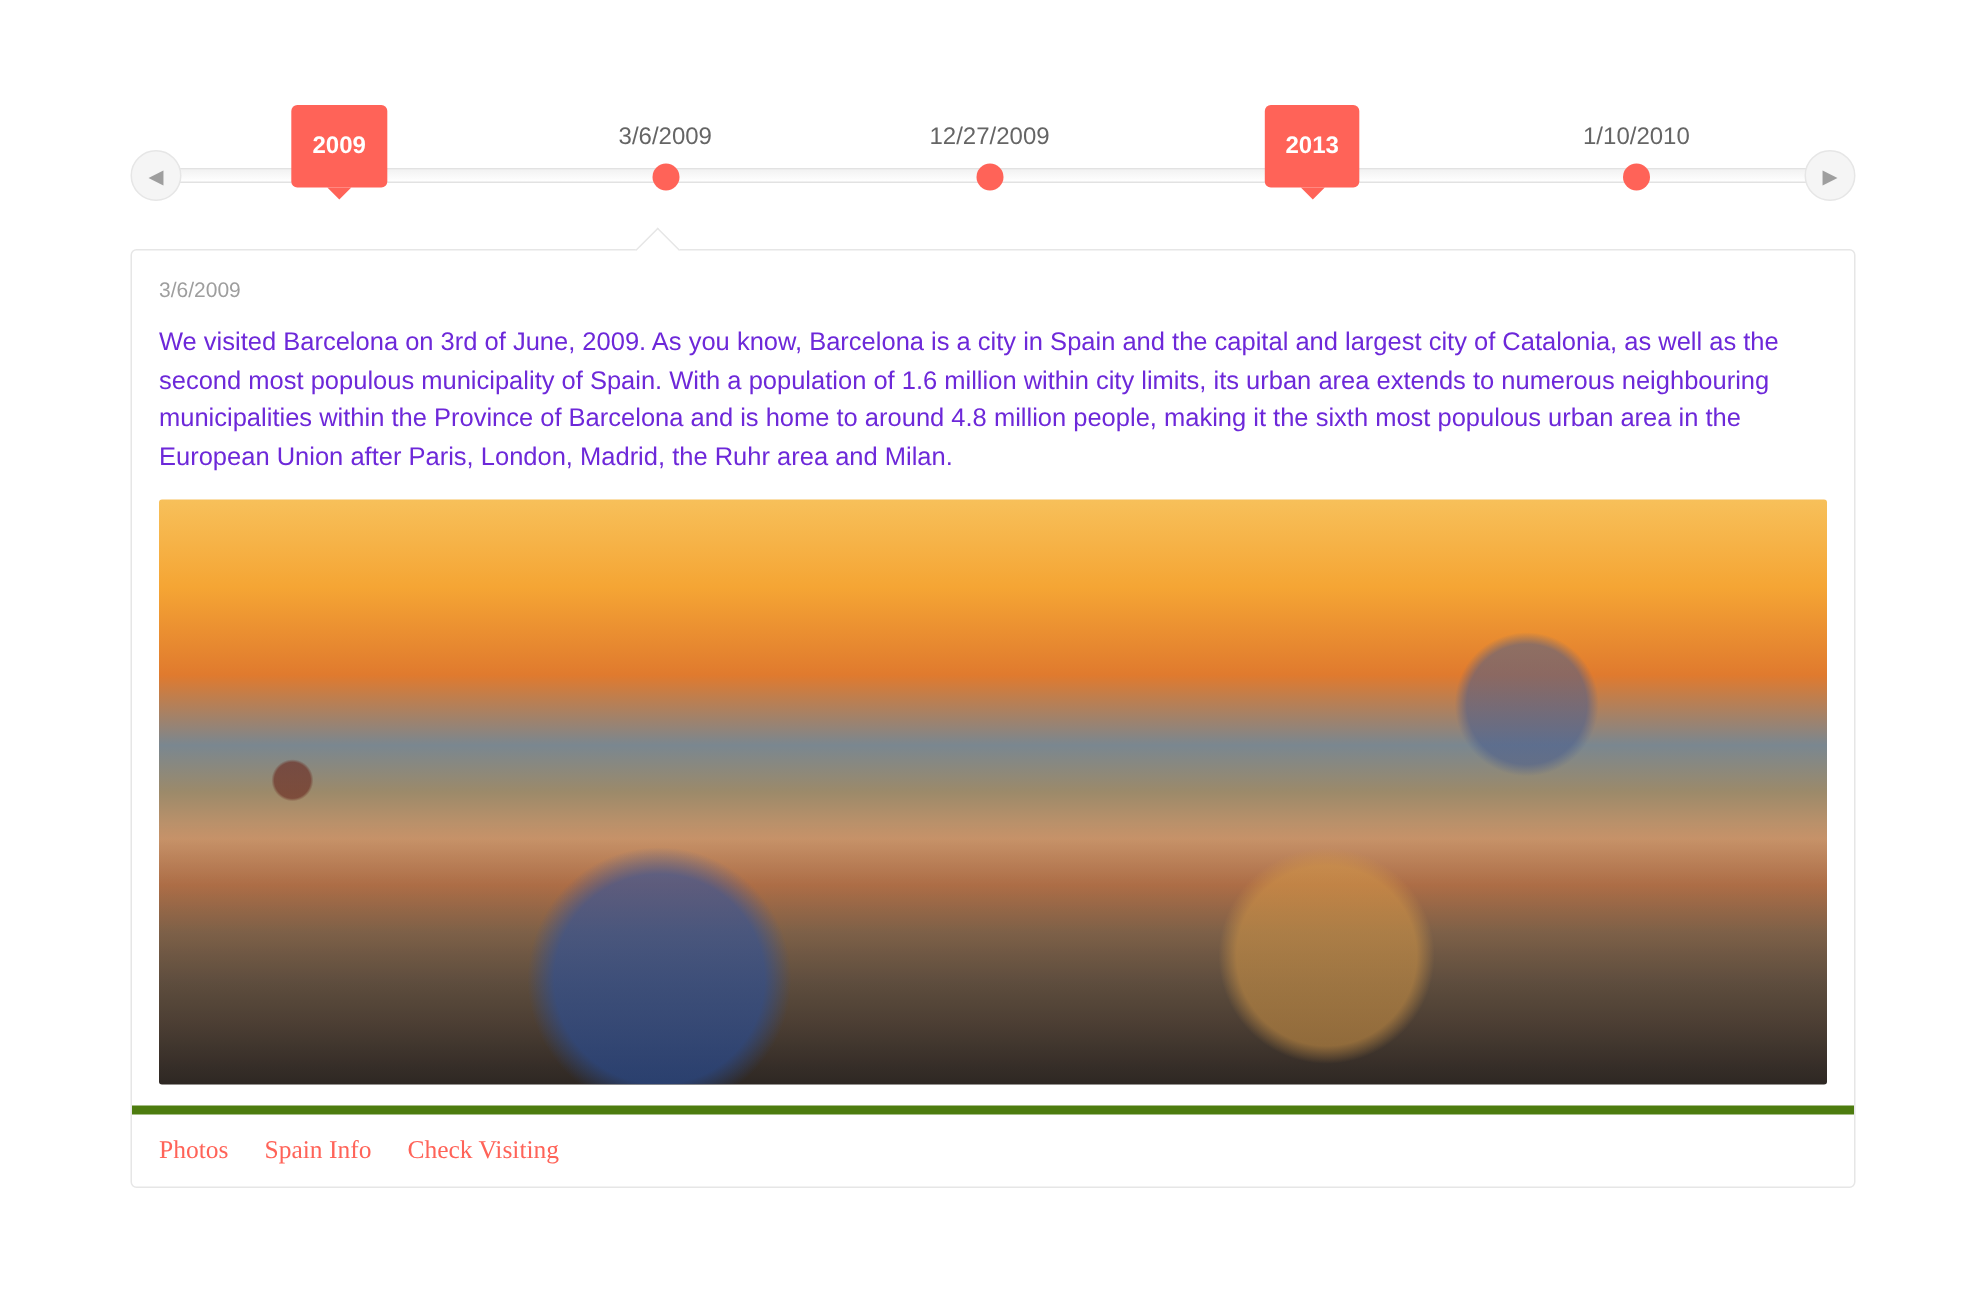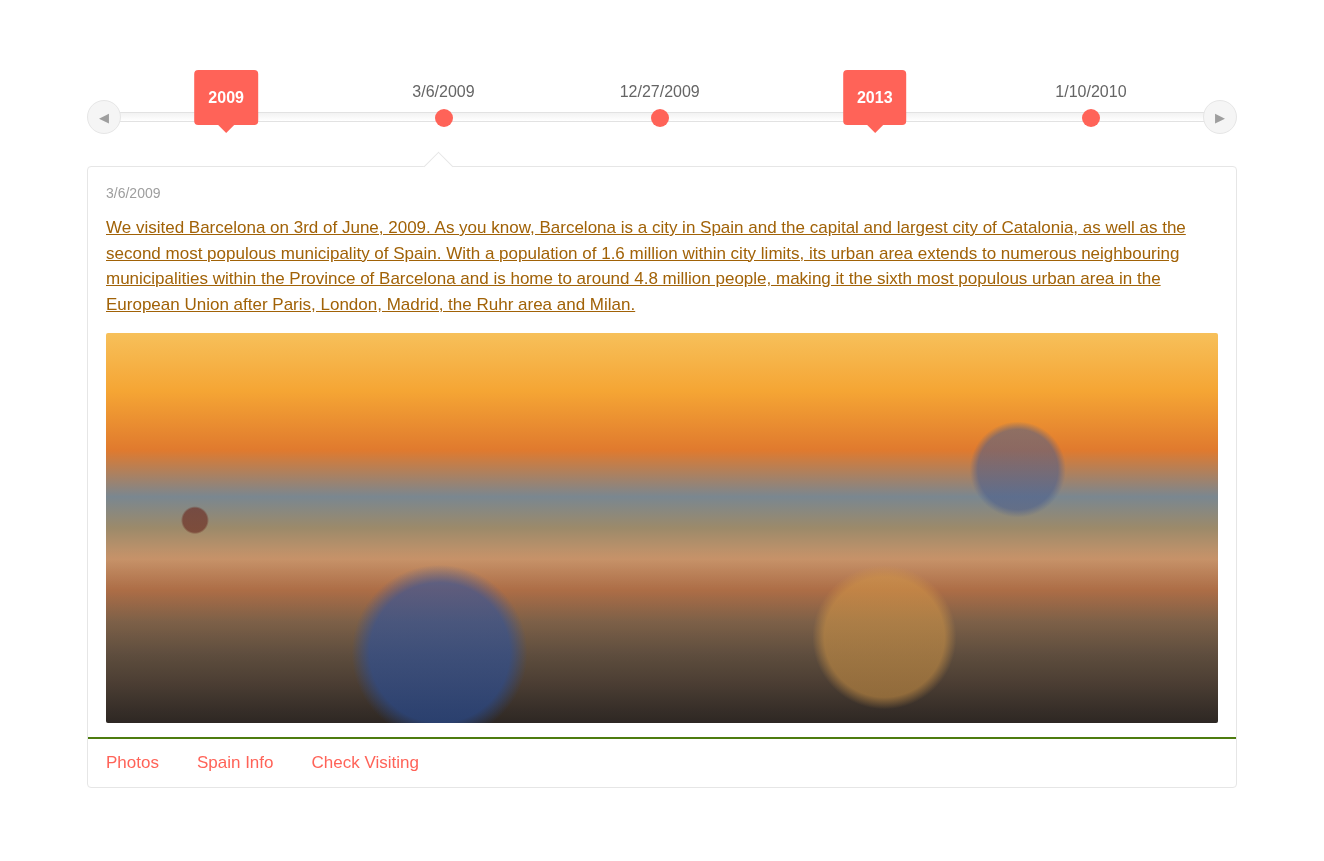"We visited Barcelona on 3rd" .card-text { color: #a16207 -> #6d28d9; text-decoration: underline -> none }
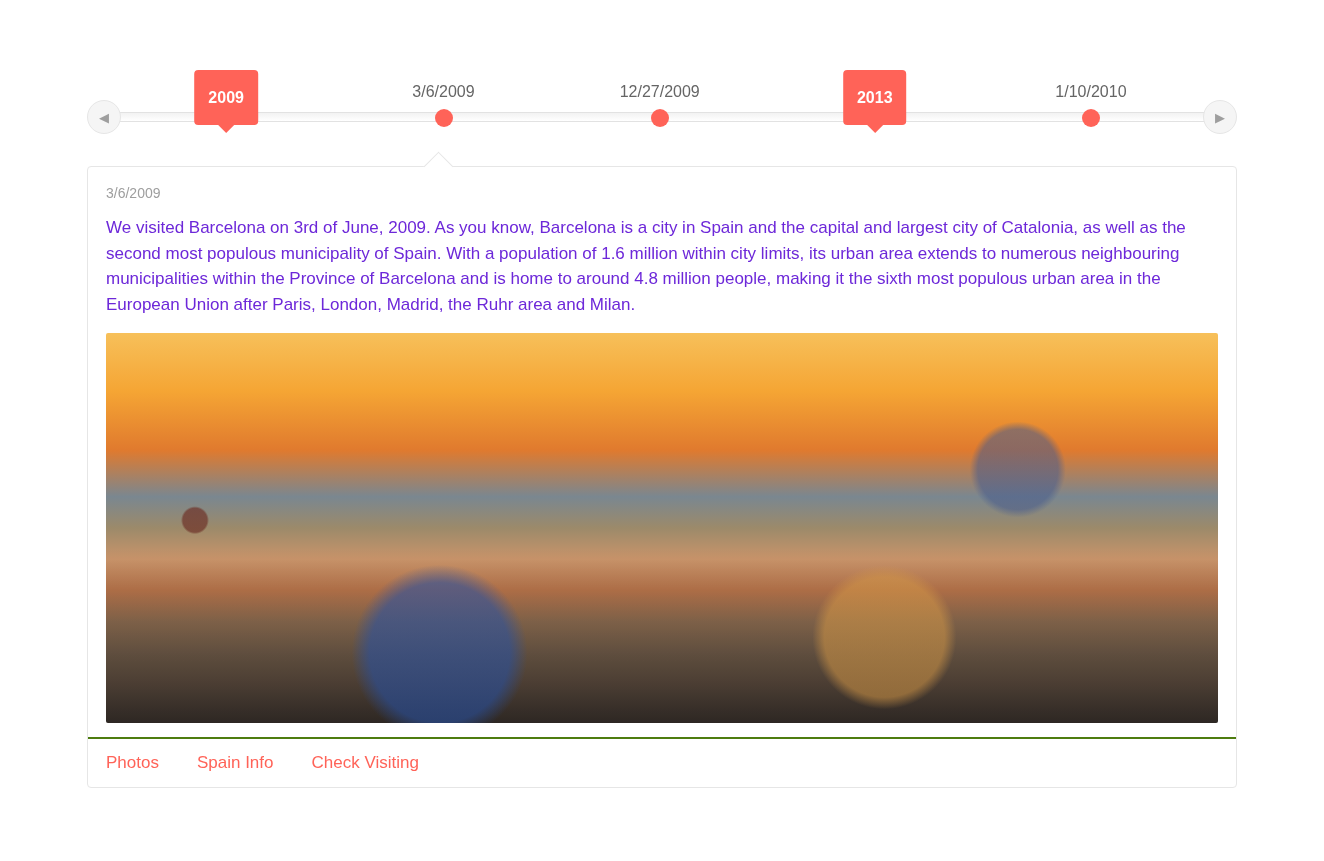"Photos" .card-actions { border-top: 2px solid #4d7c0f -> 6px solid #4d7c0f; font-family: none -> Liberation Serif, serif; gap: 38px -> 24px }
